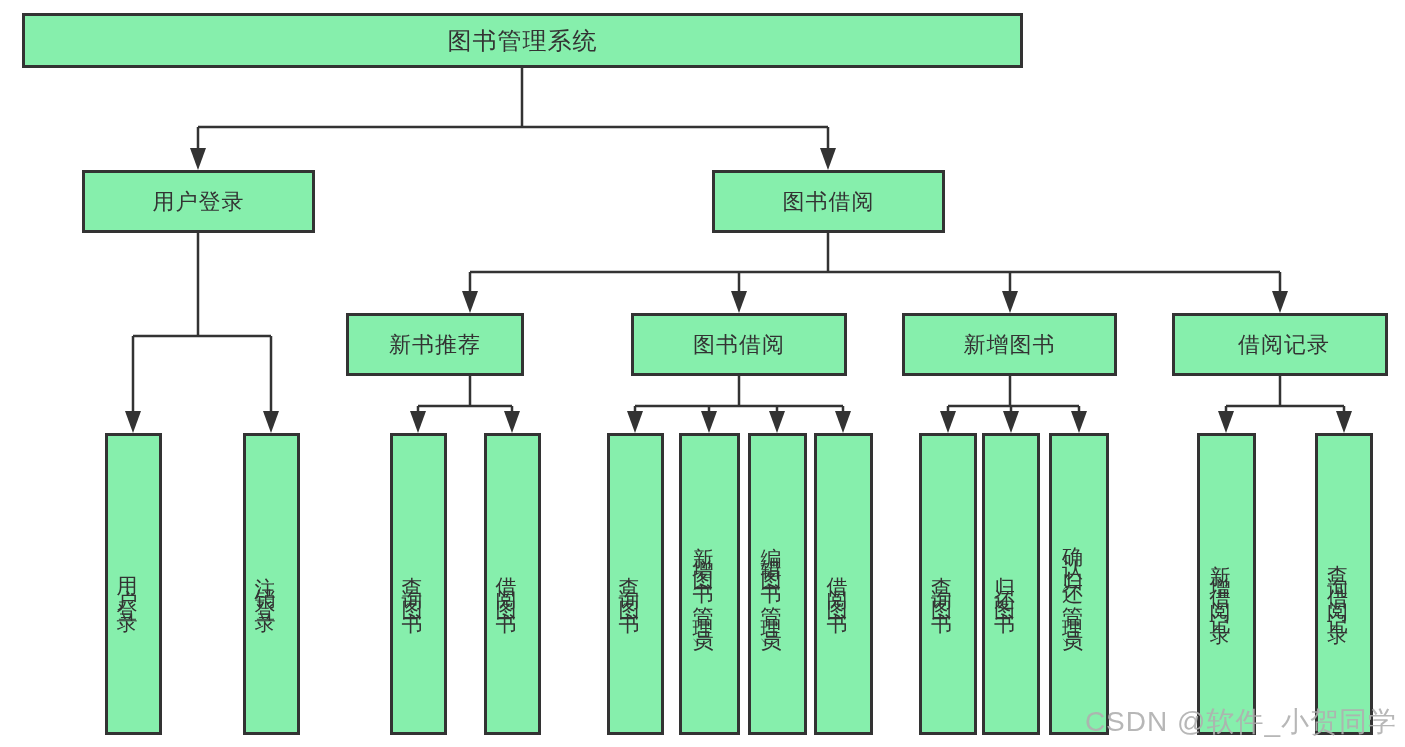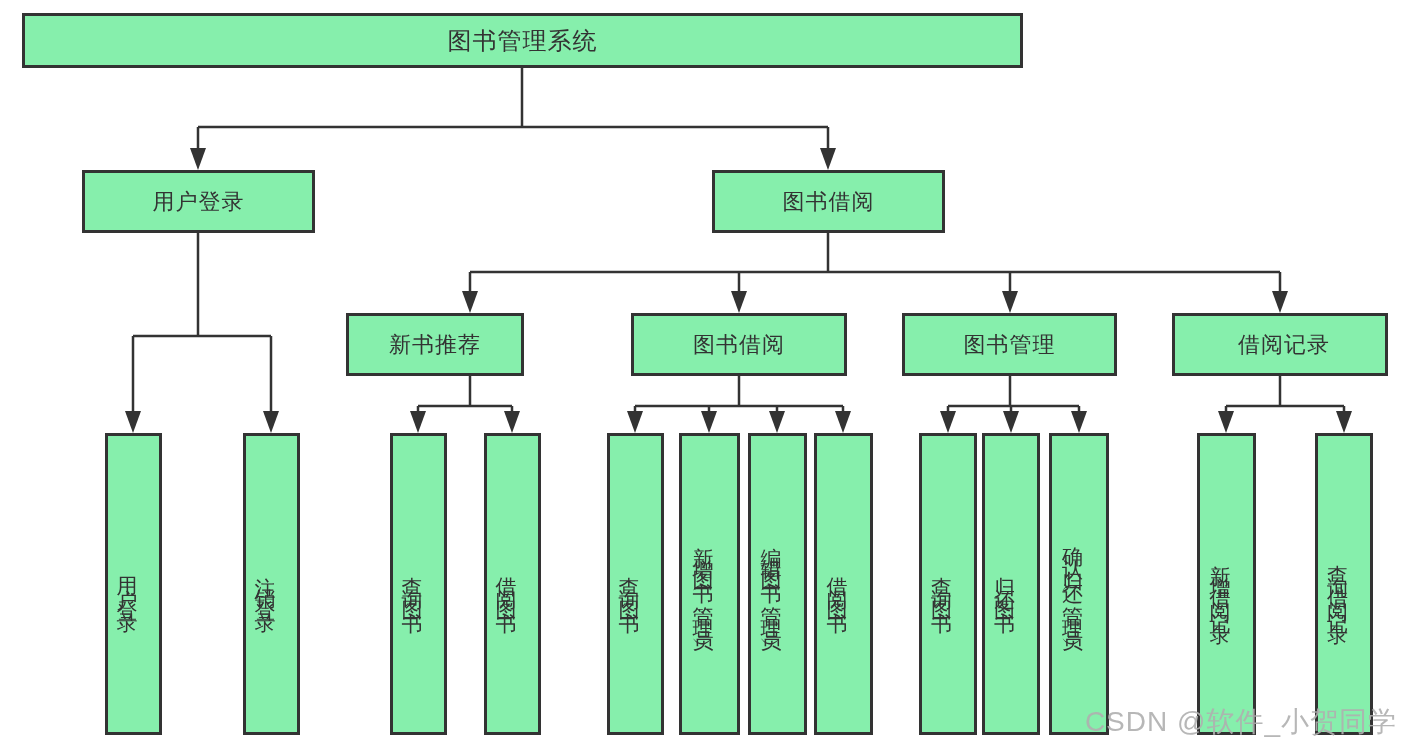"图书管理" span { text: 图书管理 -> 新增图书 }
